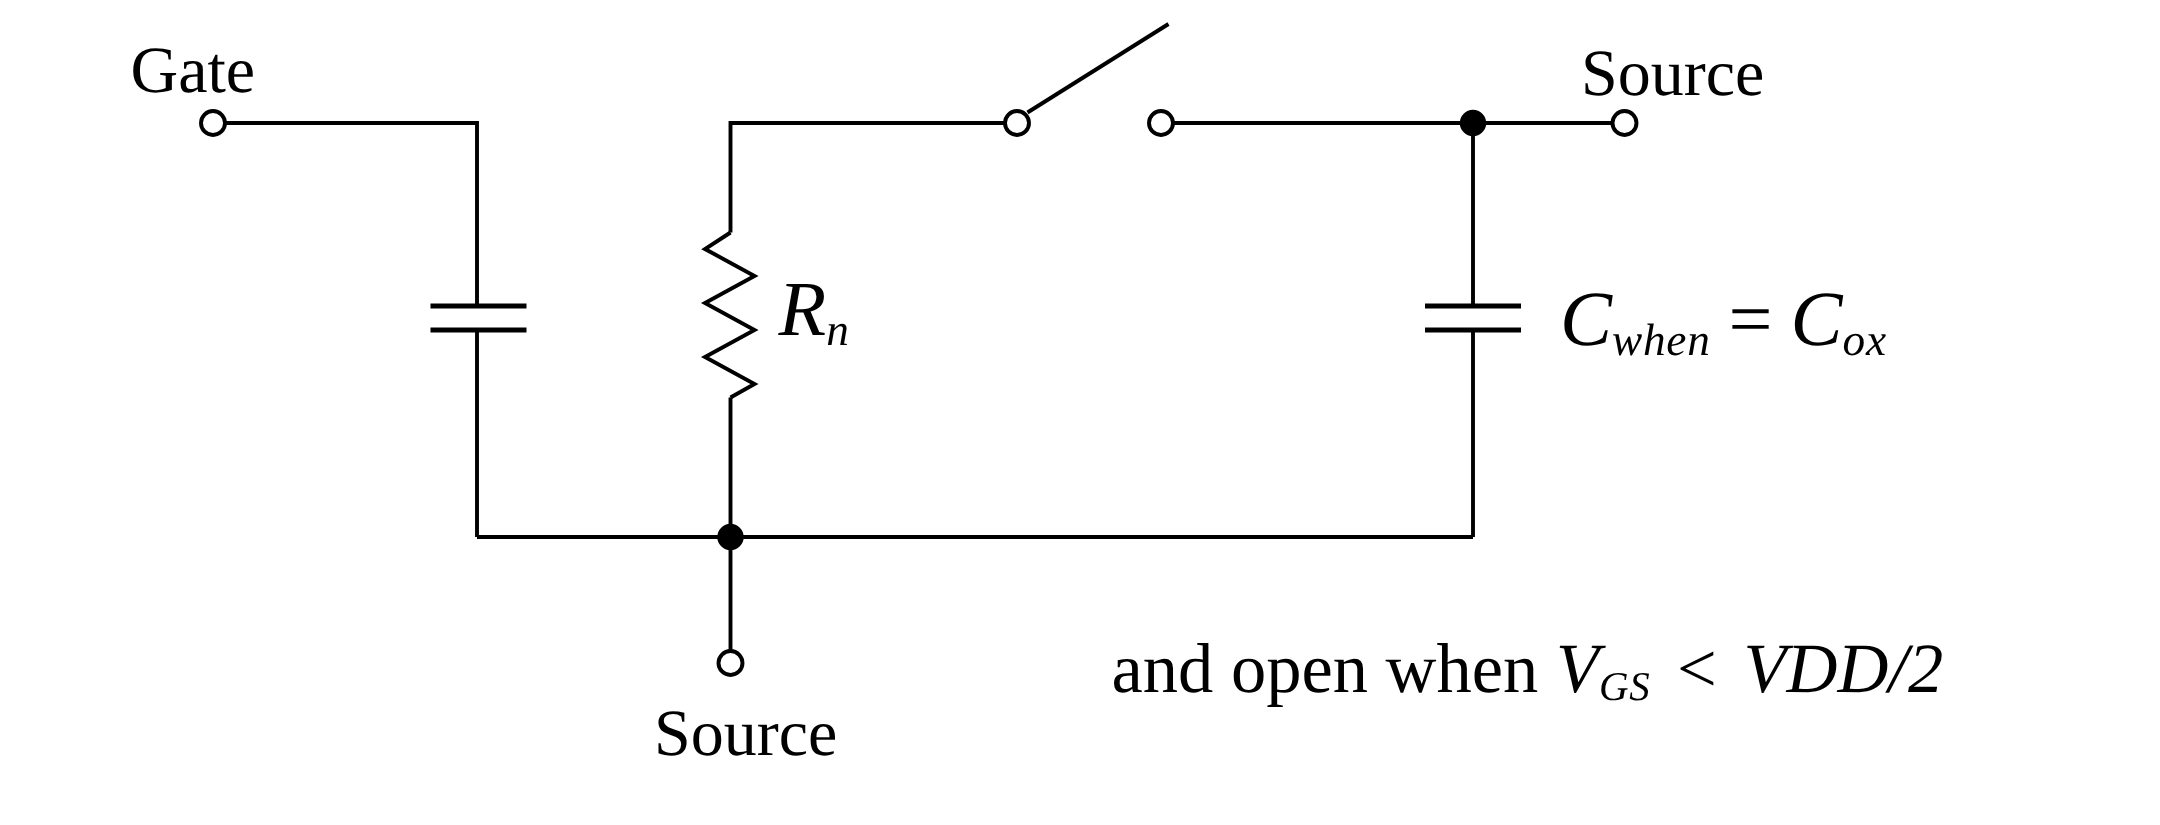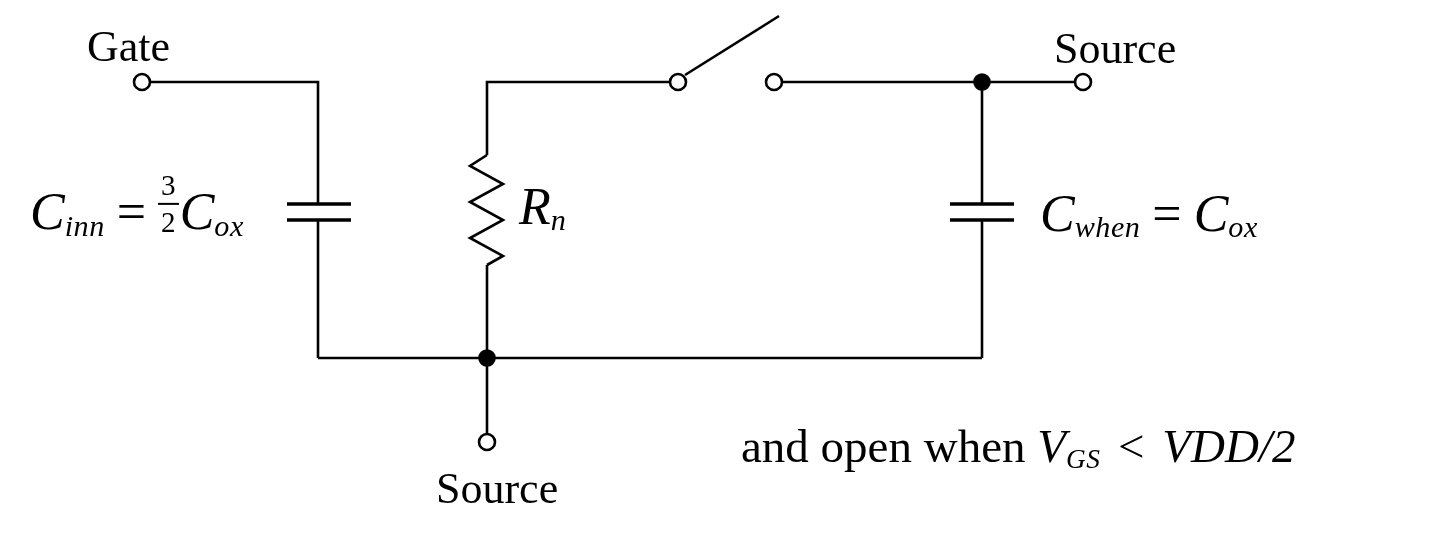"Cinn =" div.lbl { html: <div> <span>C</span><span>inn</span><span>=</span><span><span>3</span><span>2</span></span><span>C</span><span>ox</span> </div> -> none }
